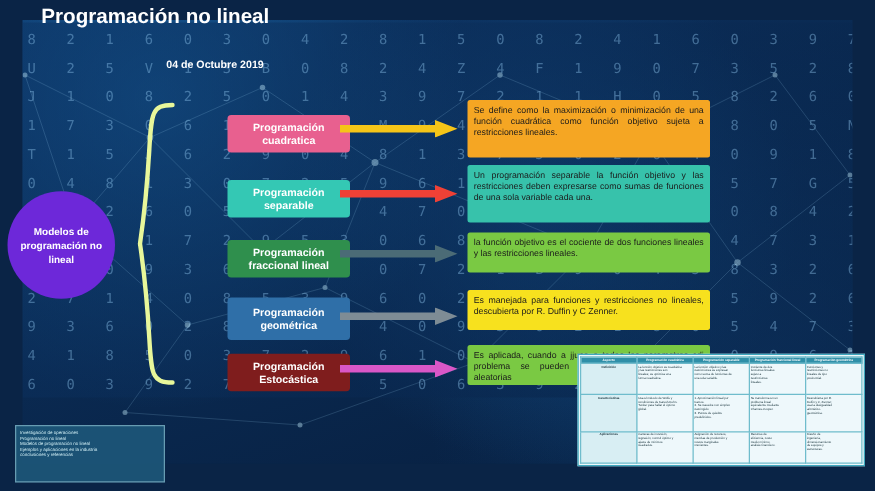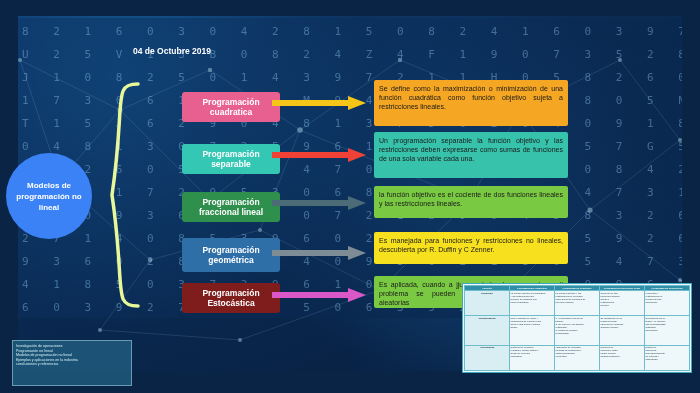"Programación no lineal" div.title { html: none -> <div>Programación no lineal</div> }
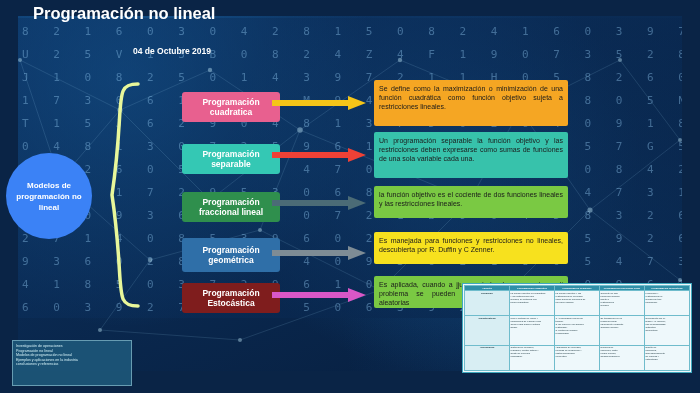"Modelos de programación no lineal" .blob { background: #3b82f6 -> #6d28d9 }
